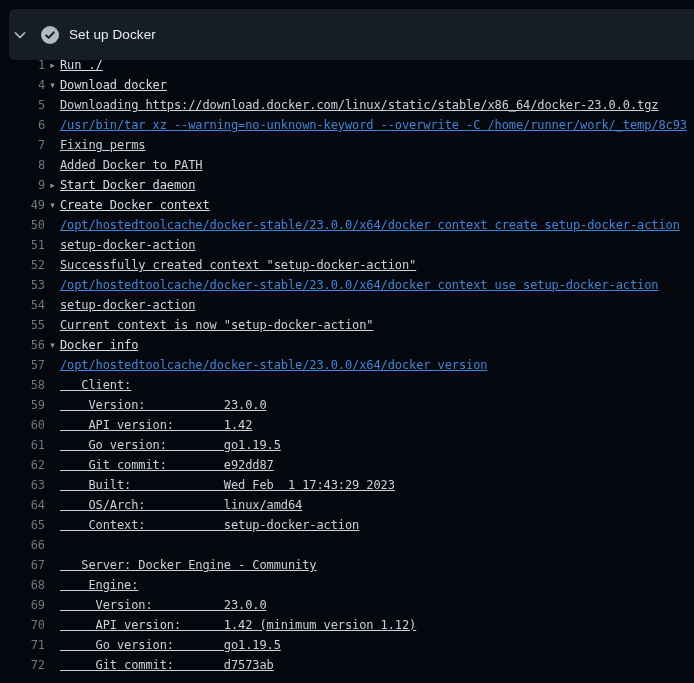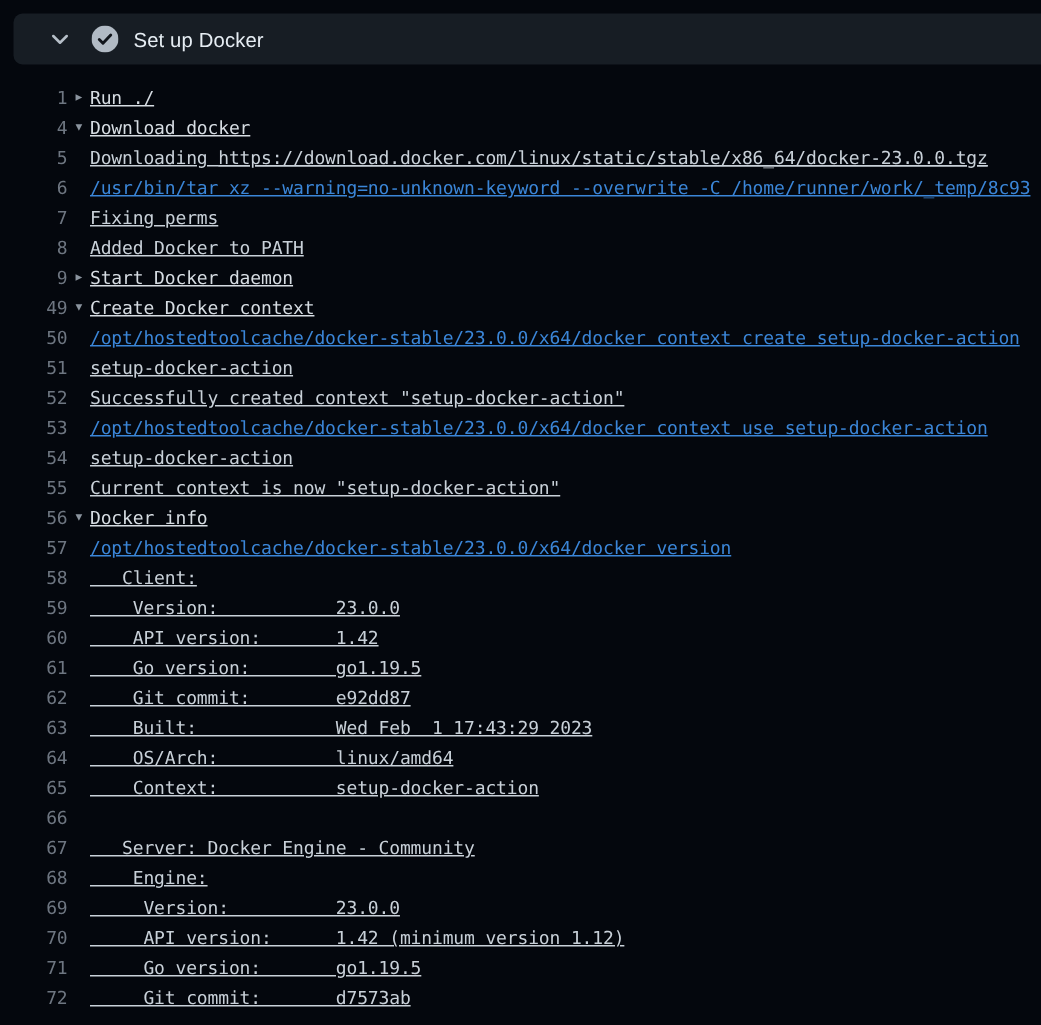"Set up Docker" .step-header { height: 34px -> 51px; padding-left: 23px -> 3px }
